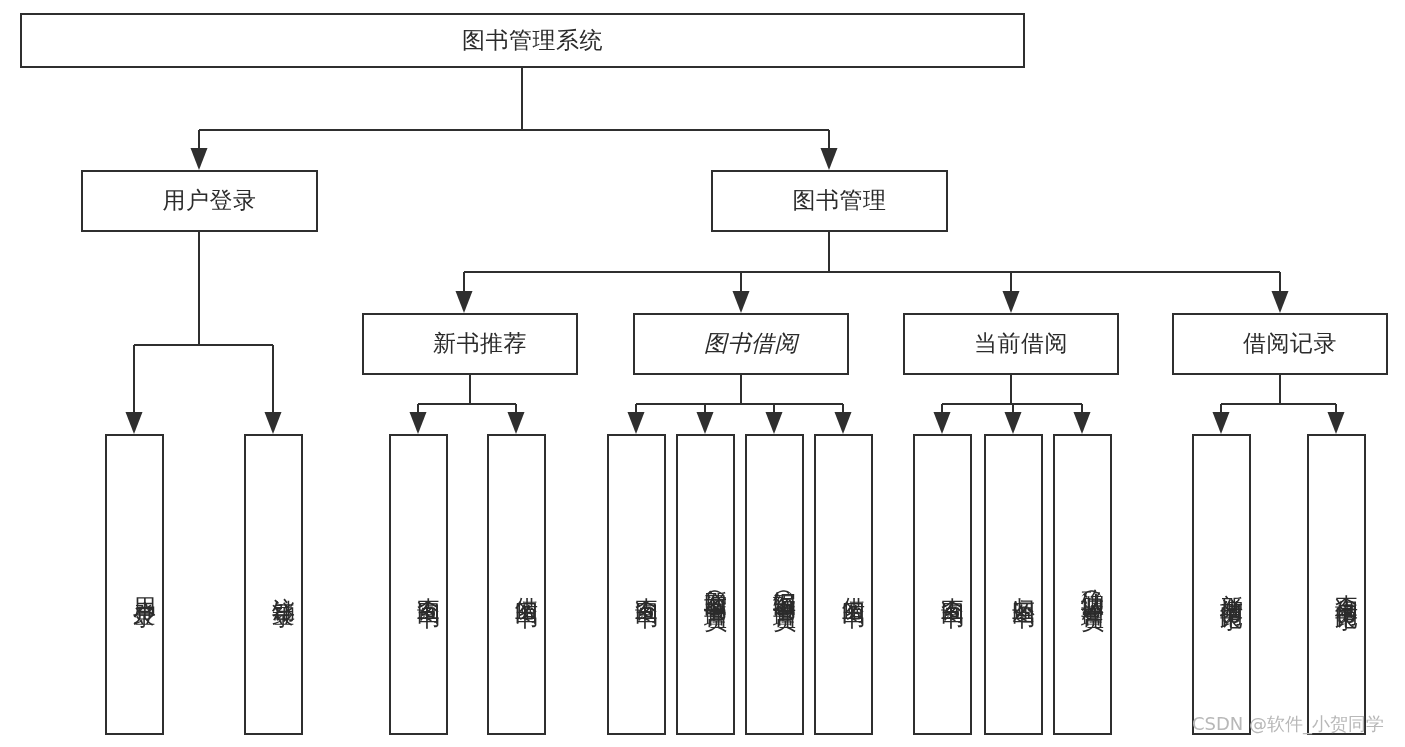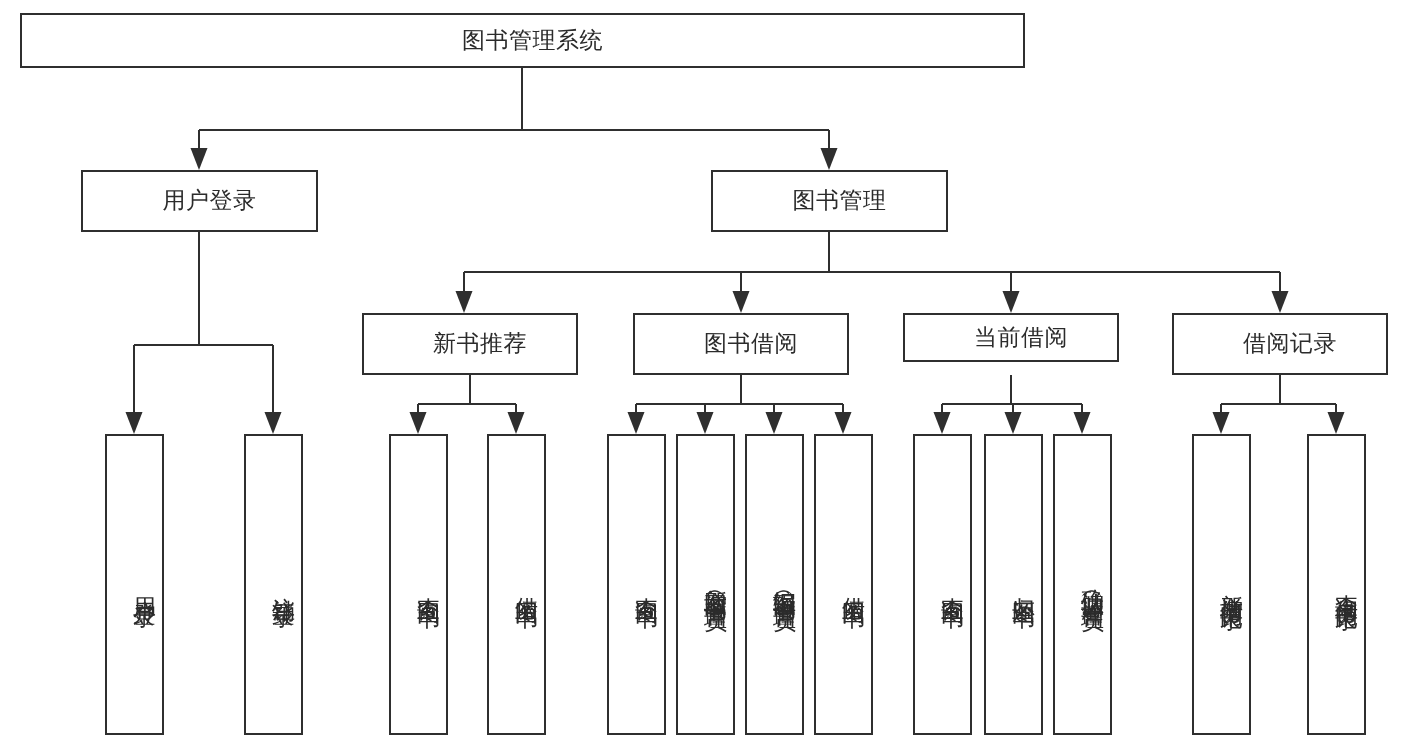"图书借阅" div.node { font-style: none -> italic }
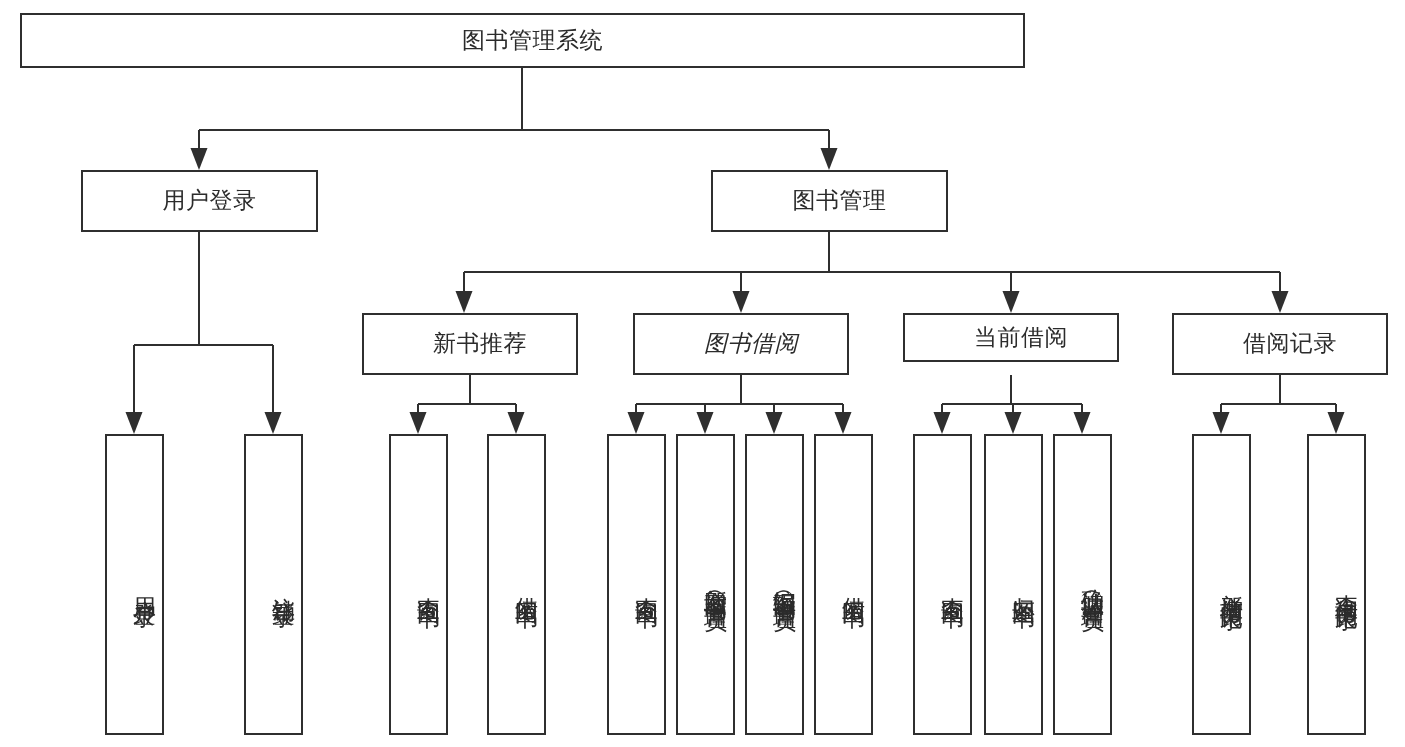"当前借阅" div.node { height: 49px -> 62px }
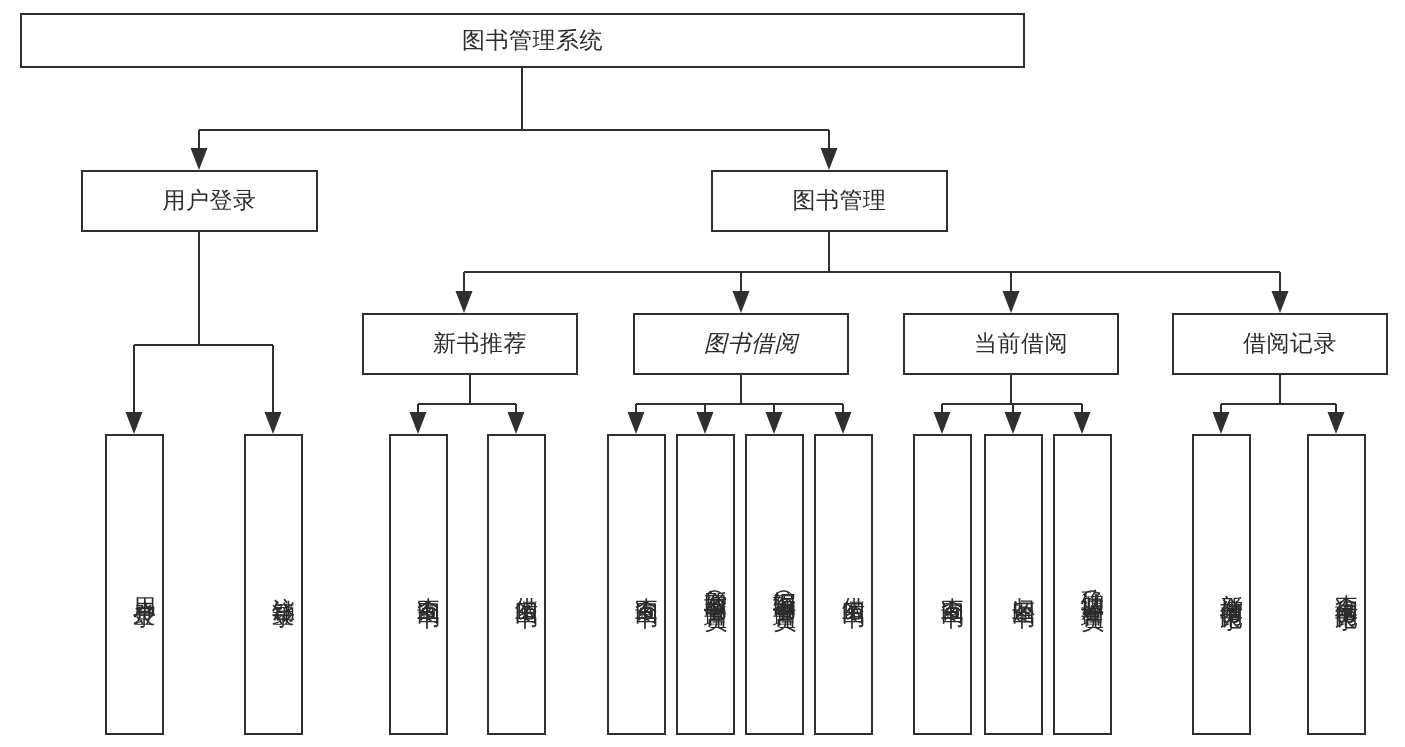"CSDN @软件_小贺同学" div.watermark { html: none -> <div>CSDN @软件_小贺同学</div> }
